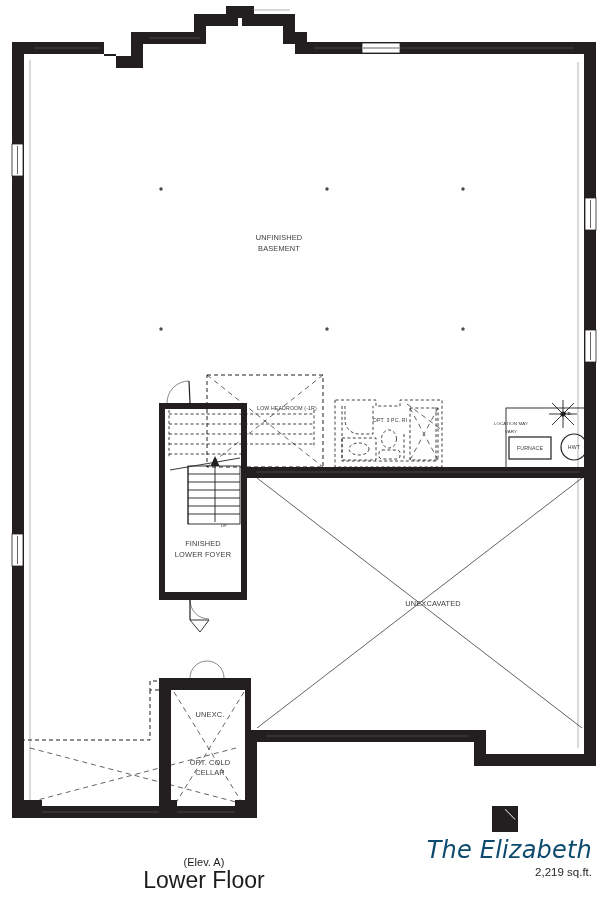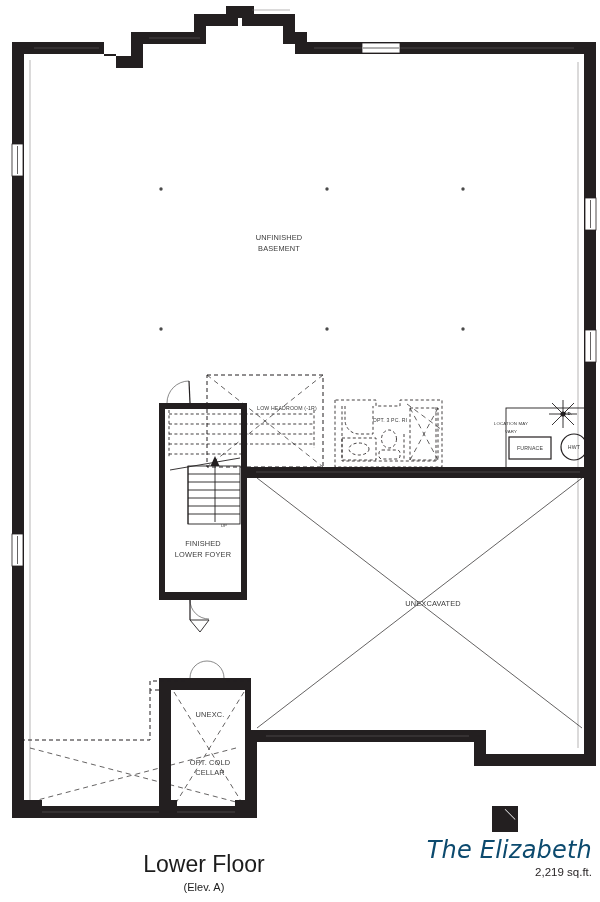"Lower Floor" div { order: before "(Elev. A)" -> after "(Elev. A)" }
